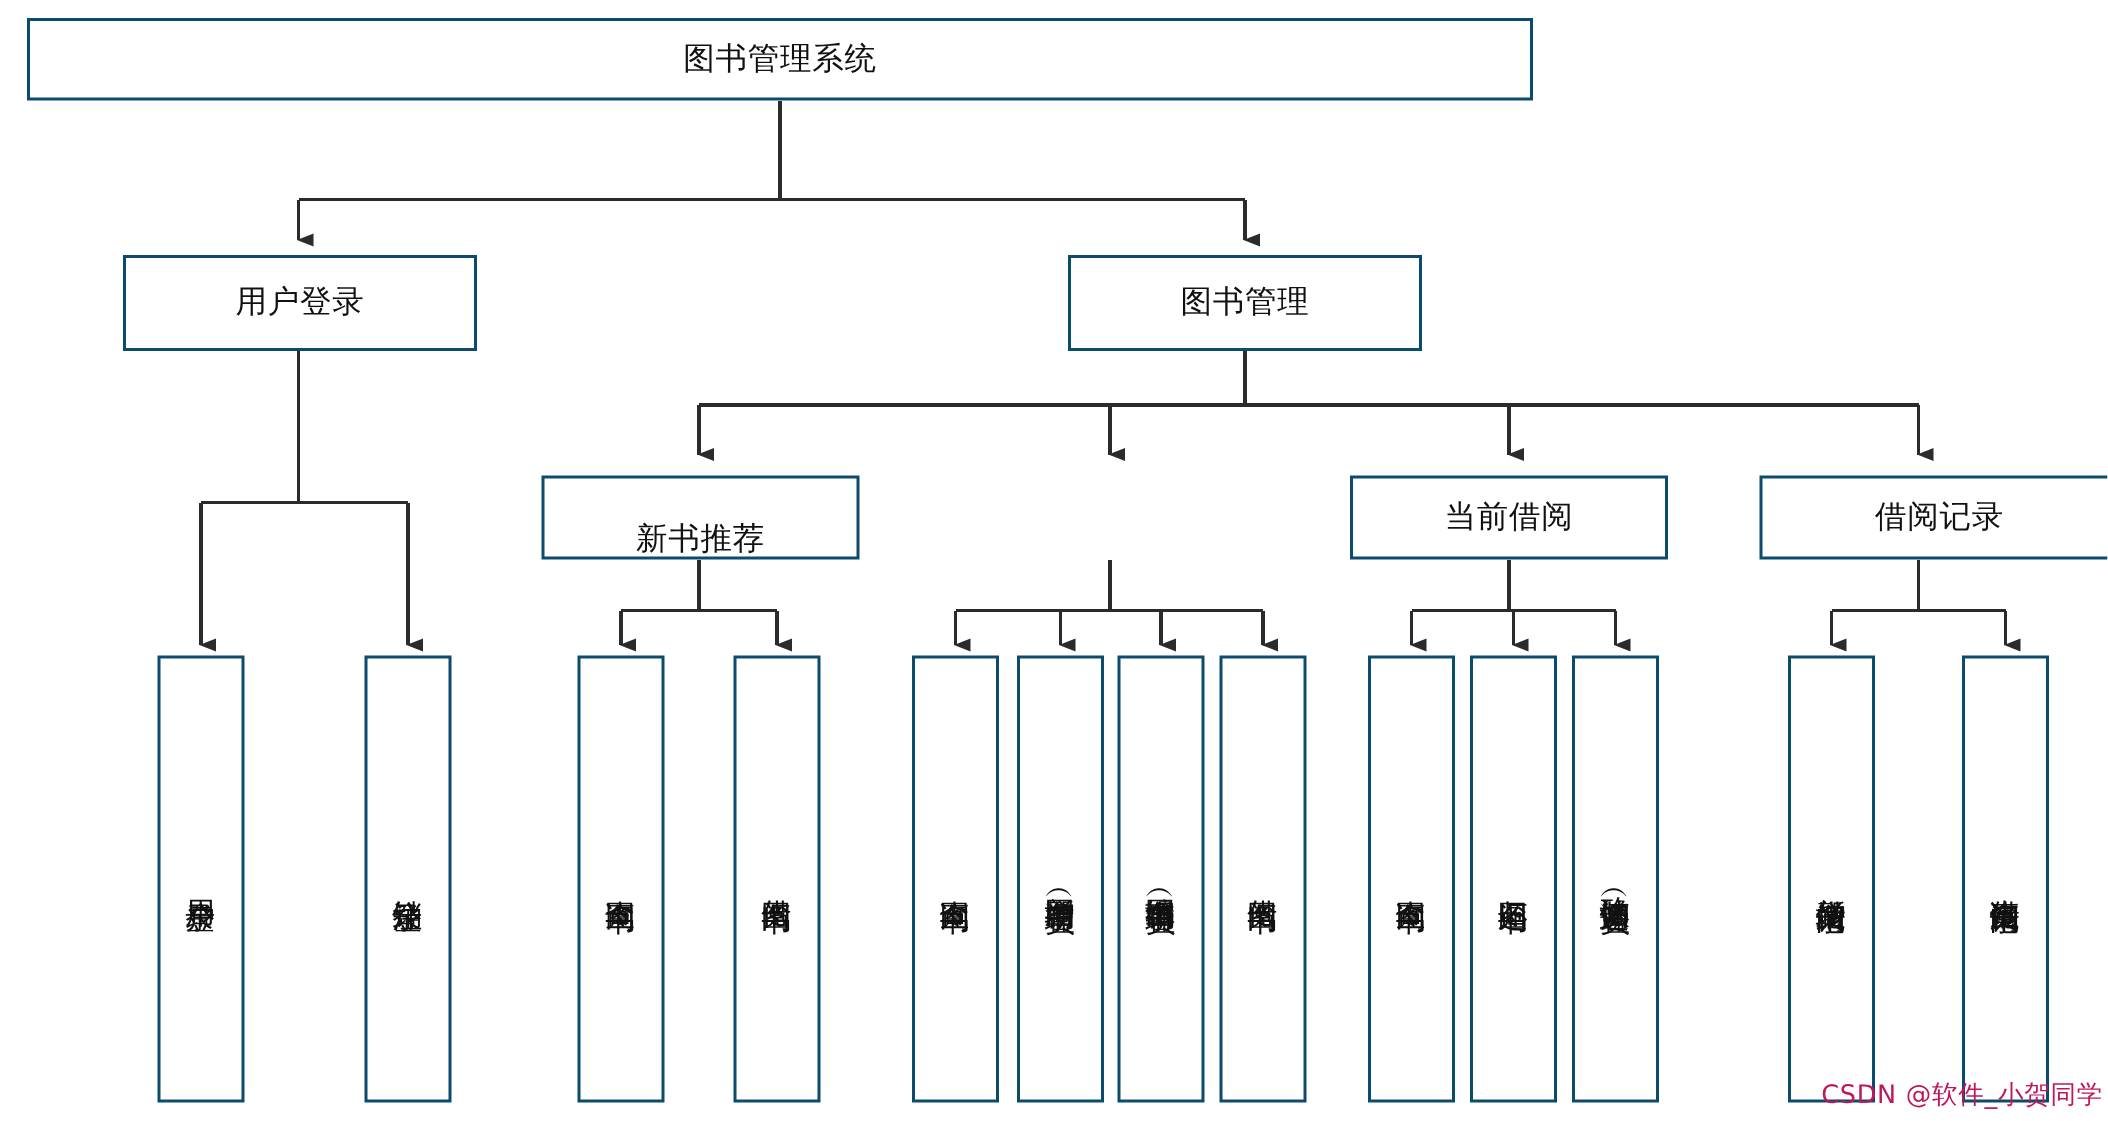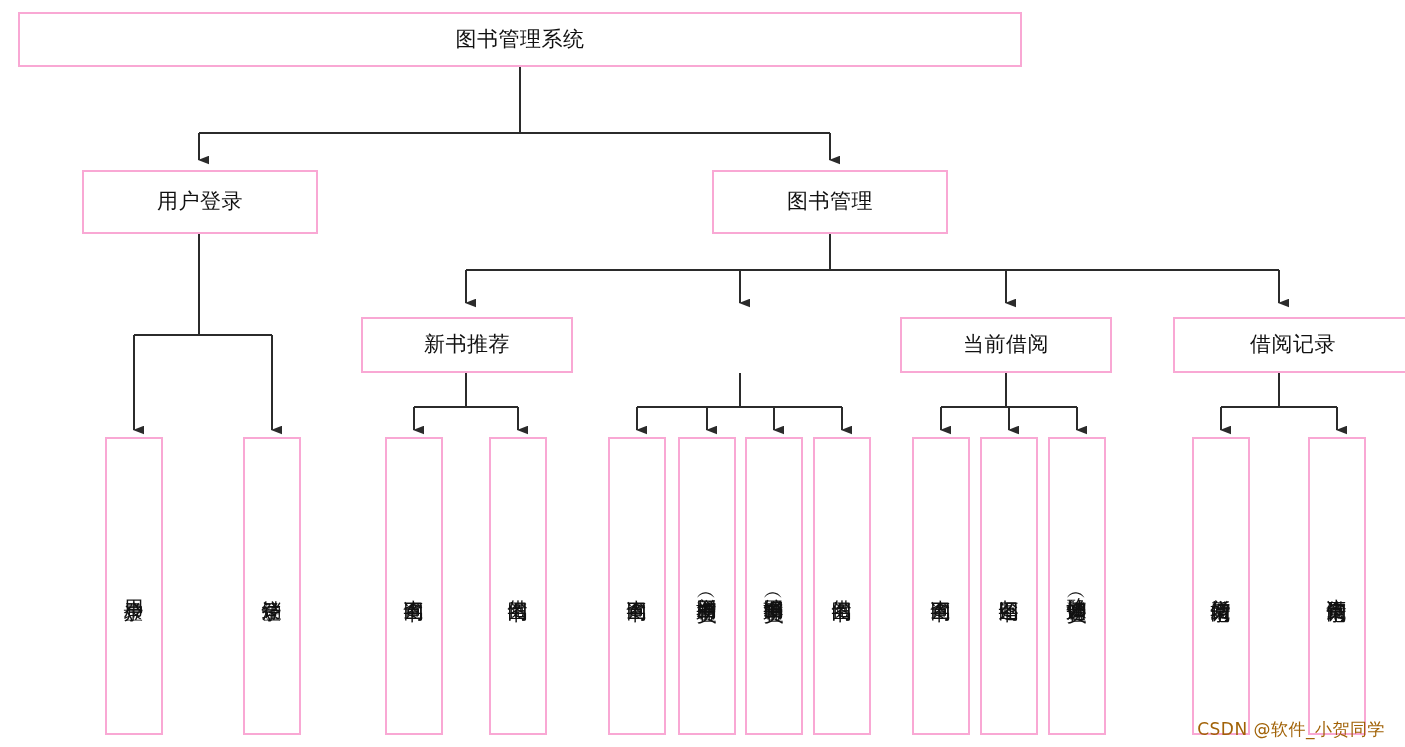"图书管理系统" .node { border: 2px solid #f9a8d4 -> 2px solid #0c4a6e }
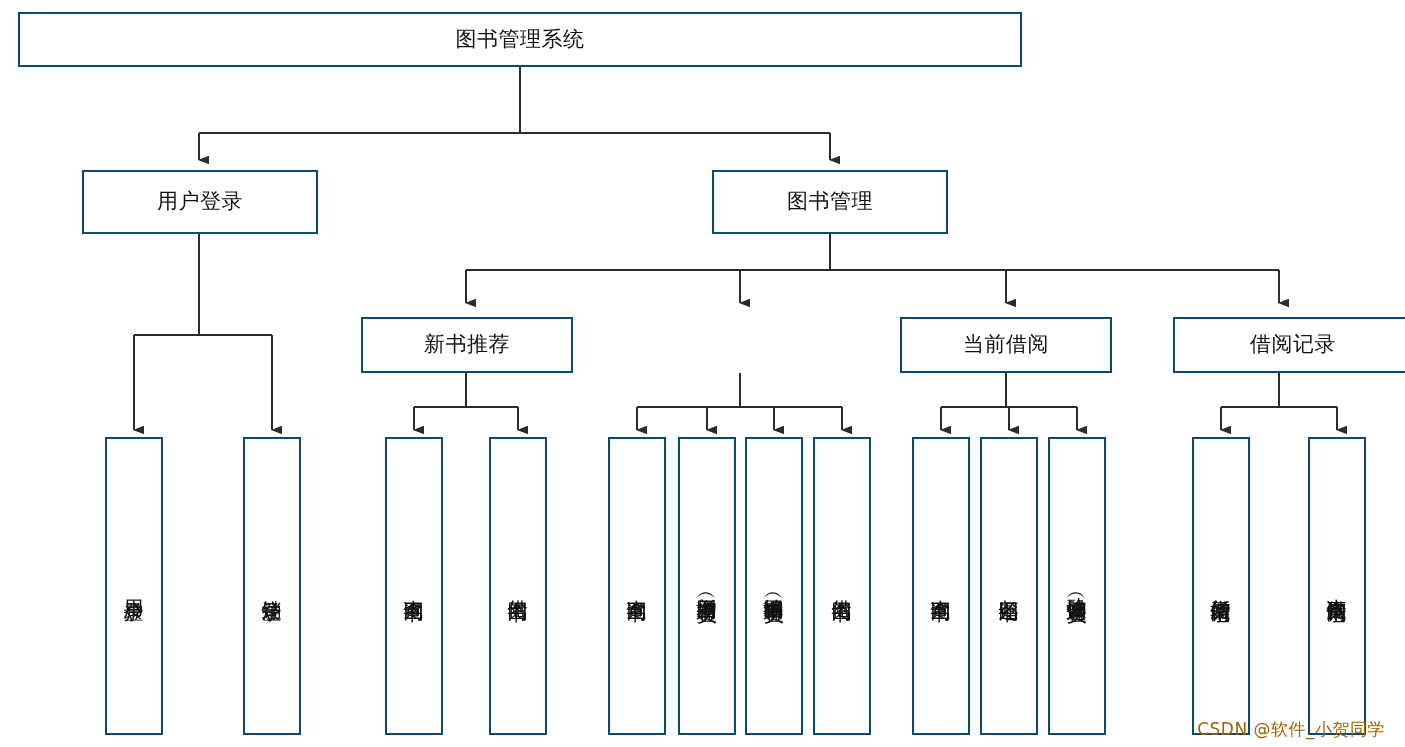"新书推荐" div.node { align-items: none -> flex-end }
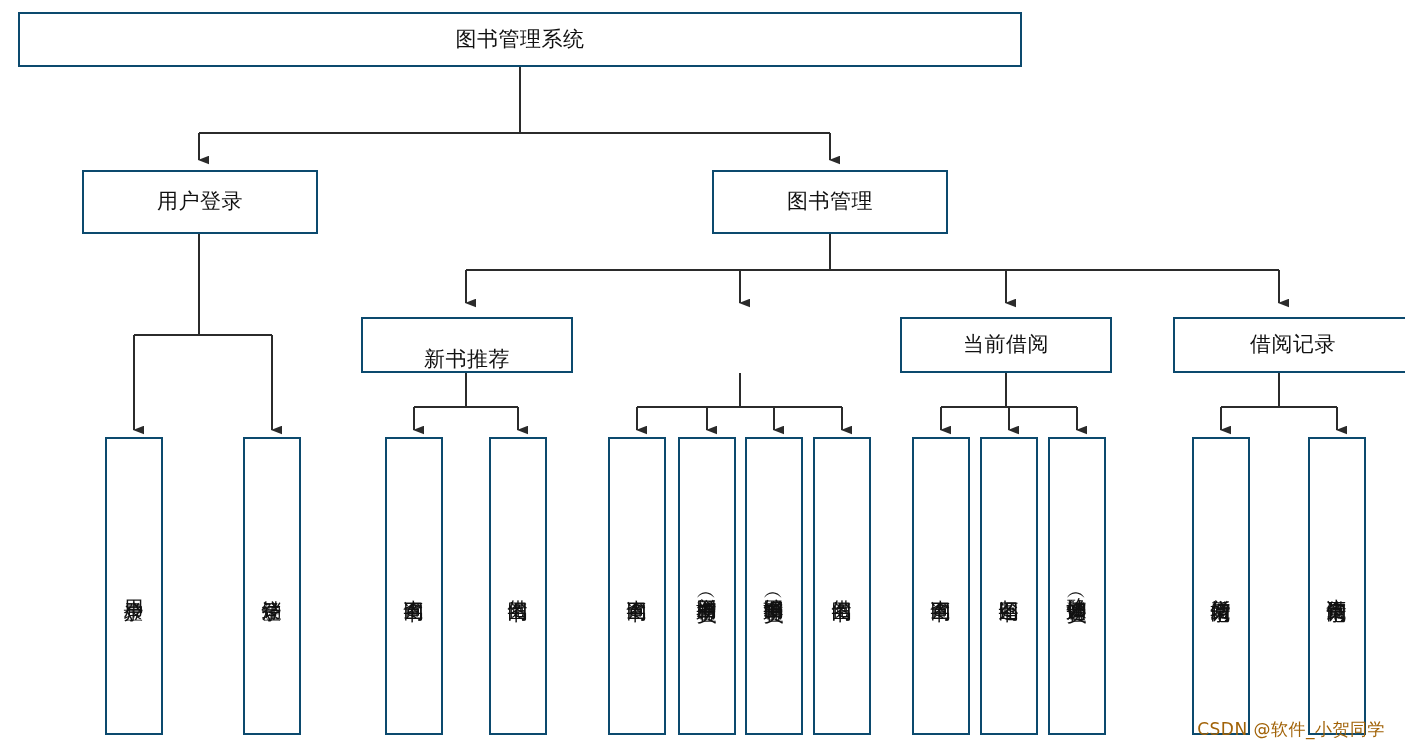"CSDN @软件_小贺同学" #watermark { color: #a16207 -> #be185d; right: 20px -> 3px }
